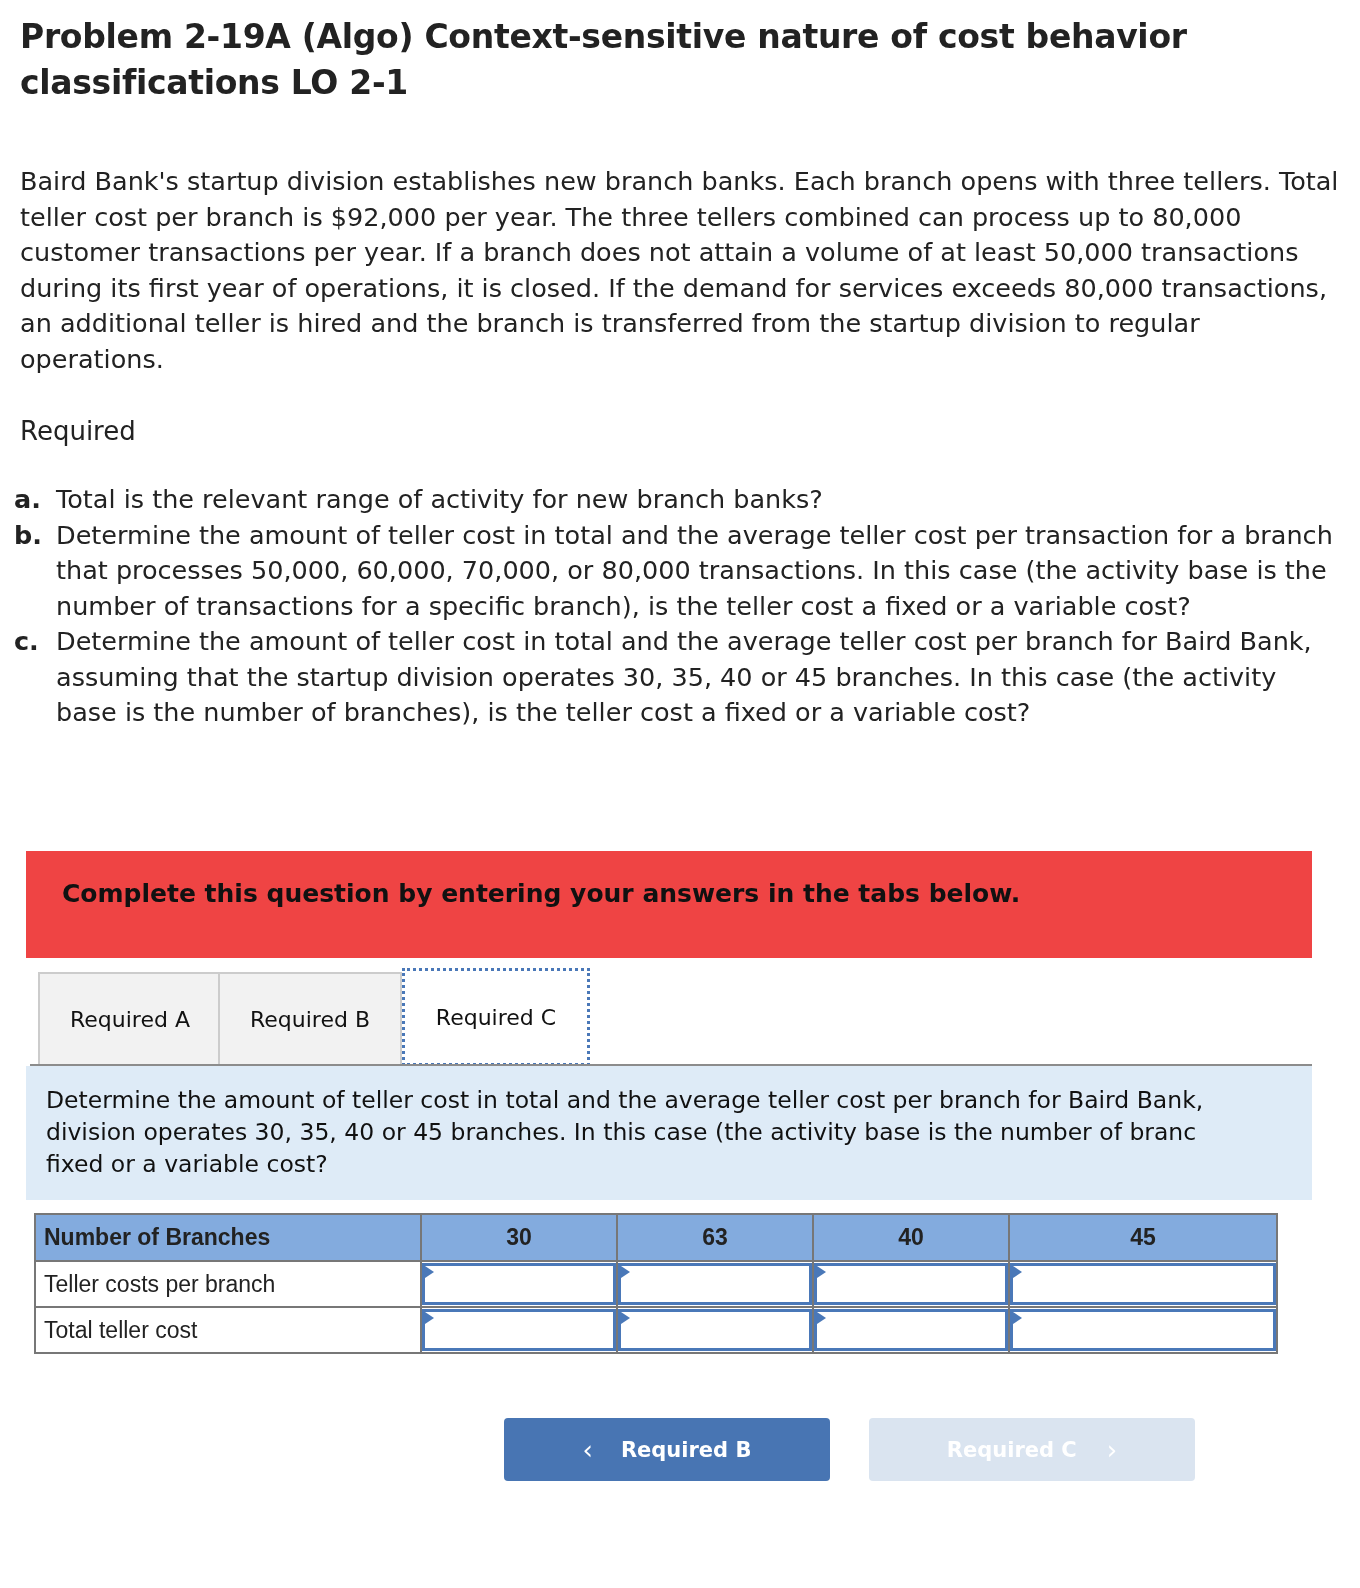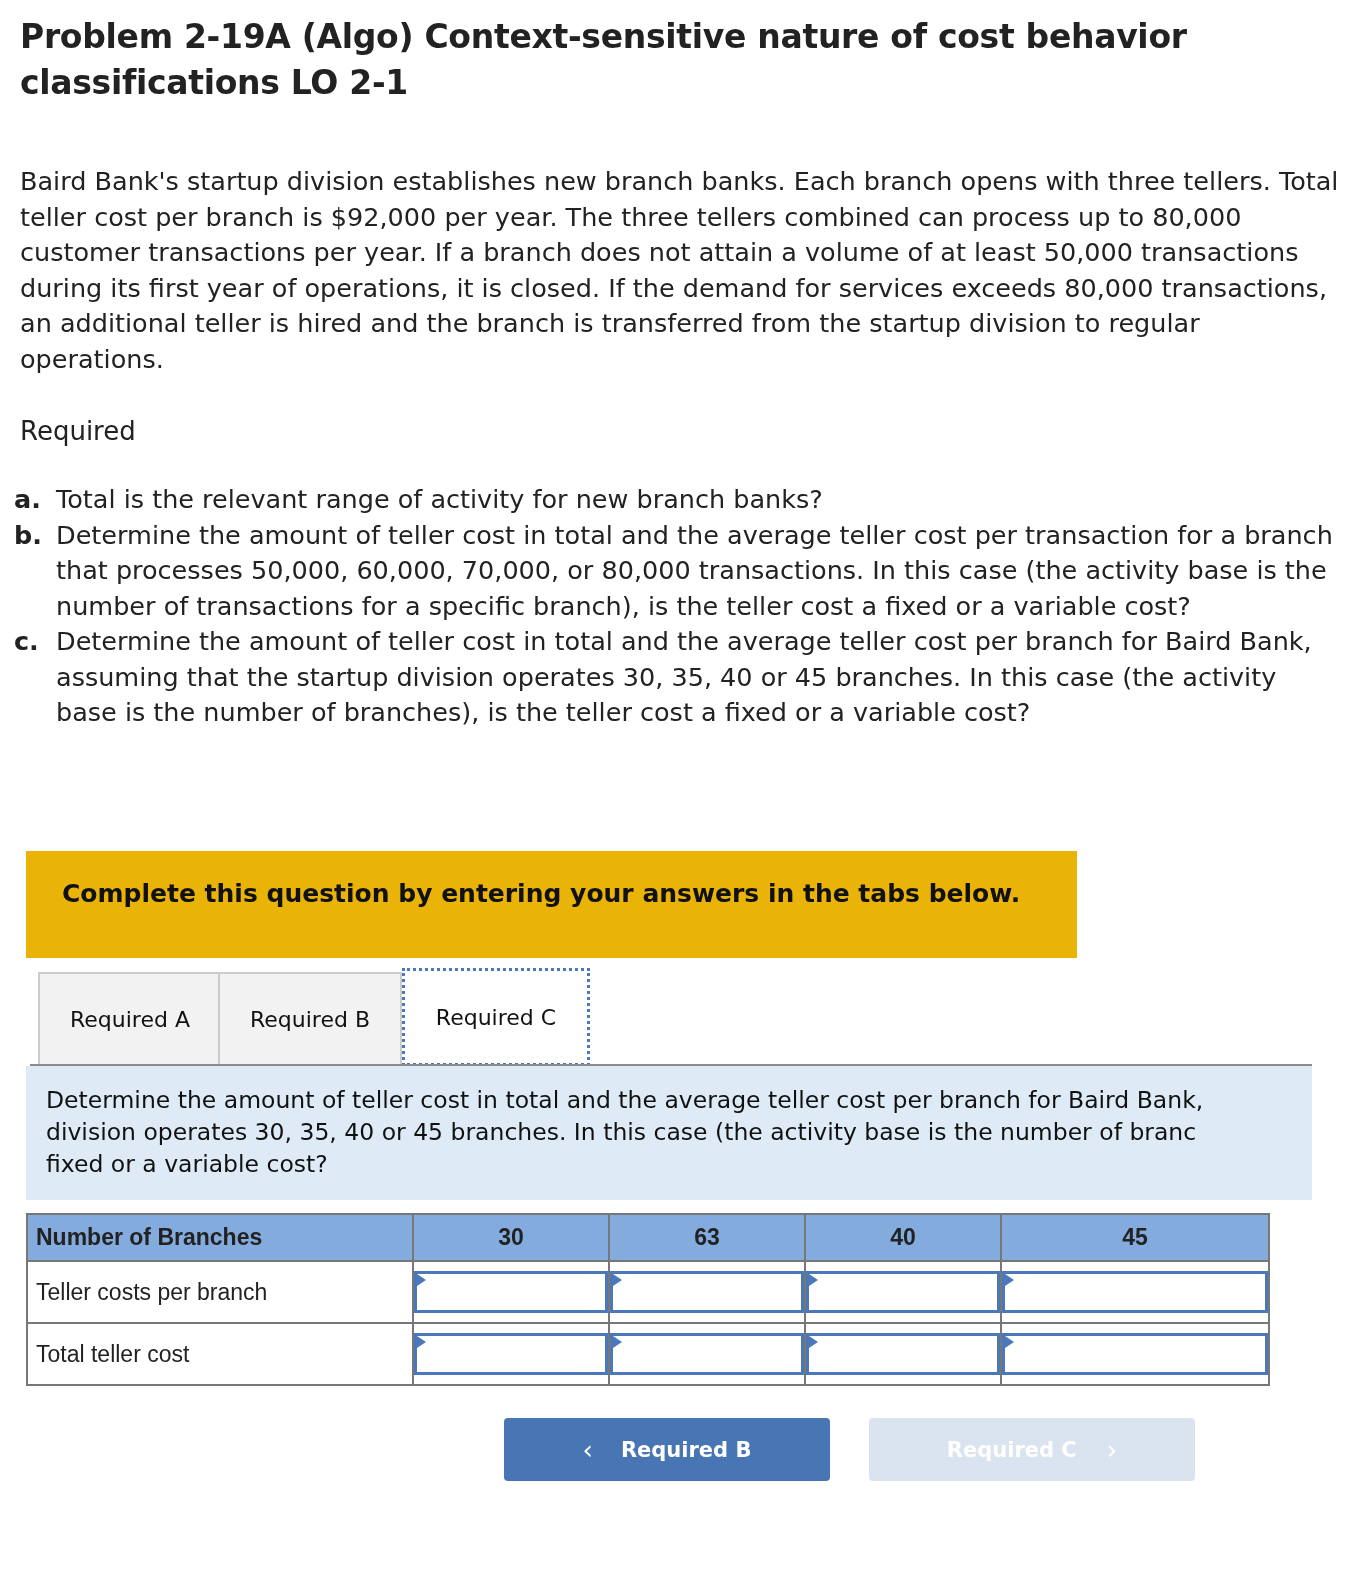"Complete this question by entering" .banner { background: #eab308 -> #ef4444; width: 1051px -> 1286px }
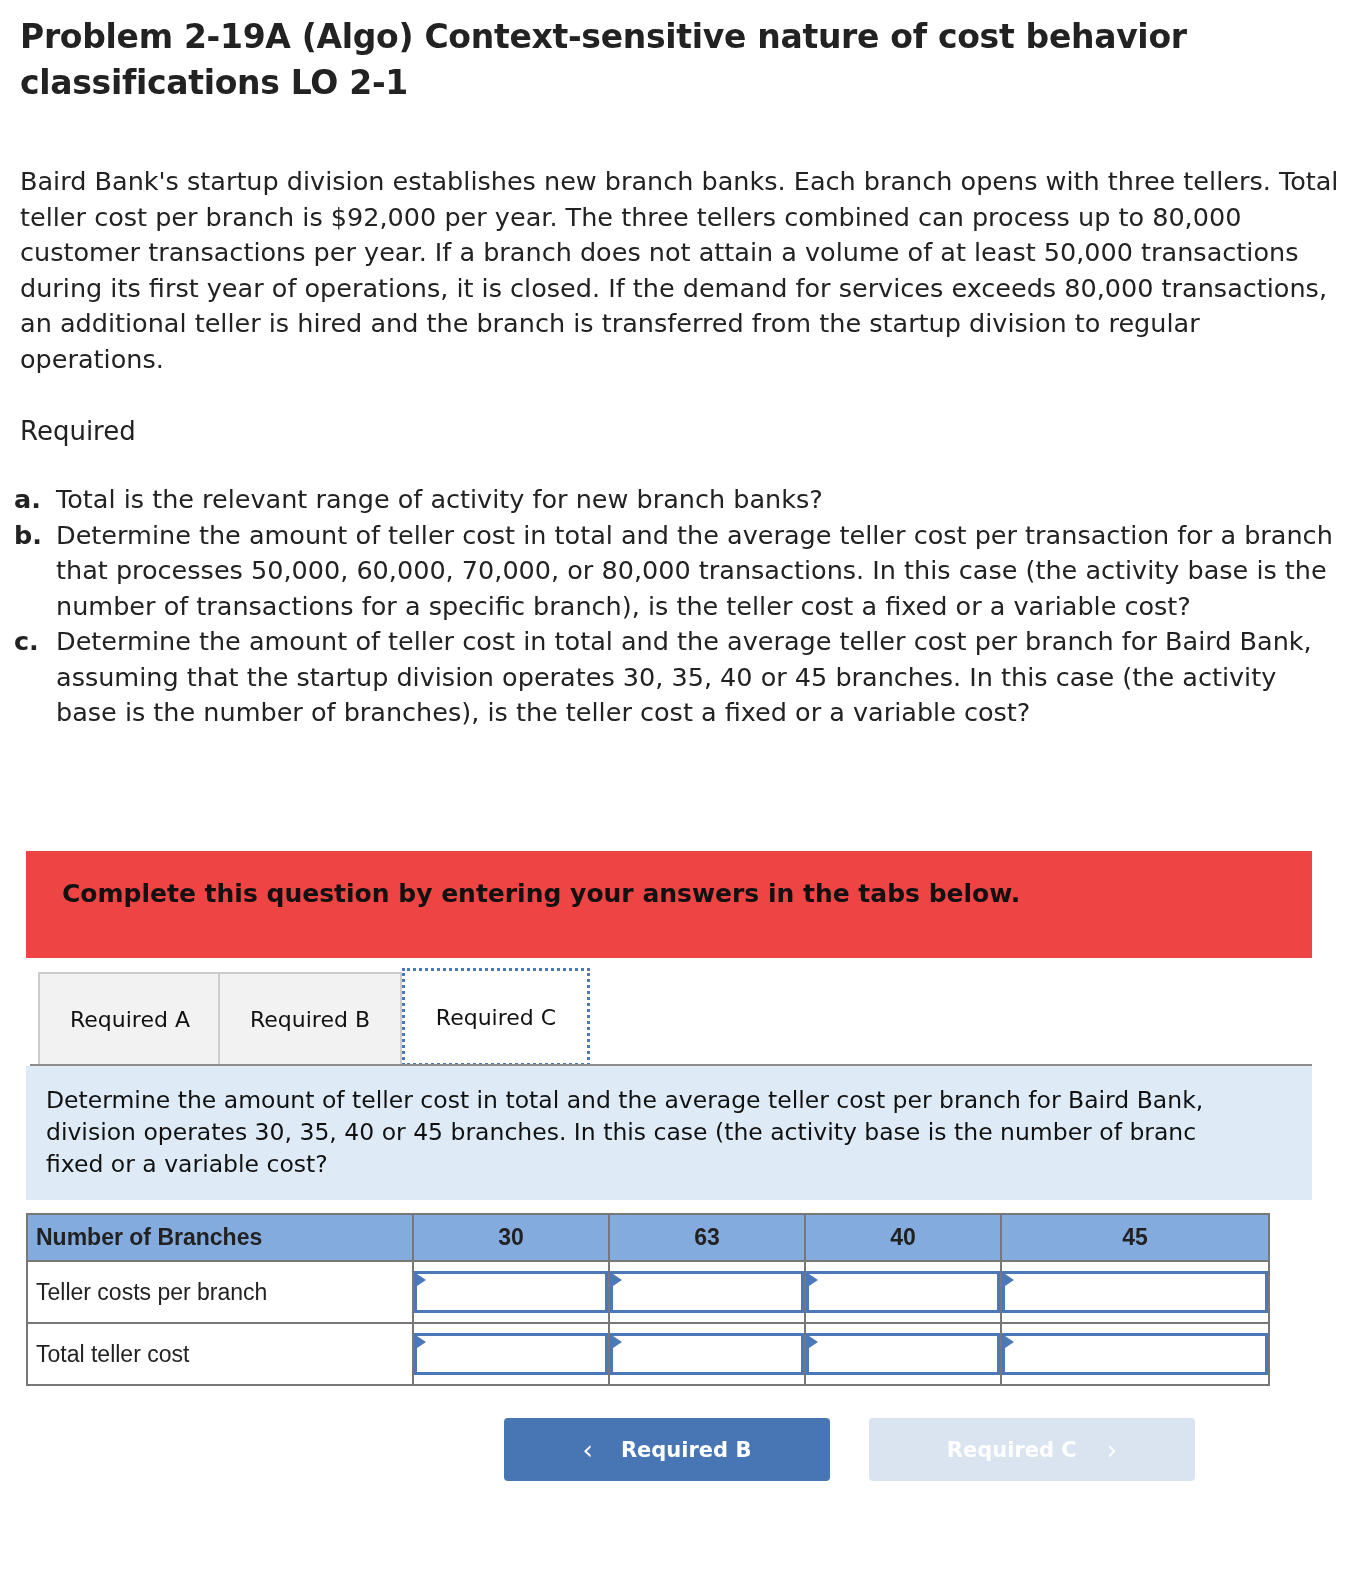"Number of Branches" table.grid { left: 26px -> 34px }
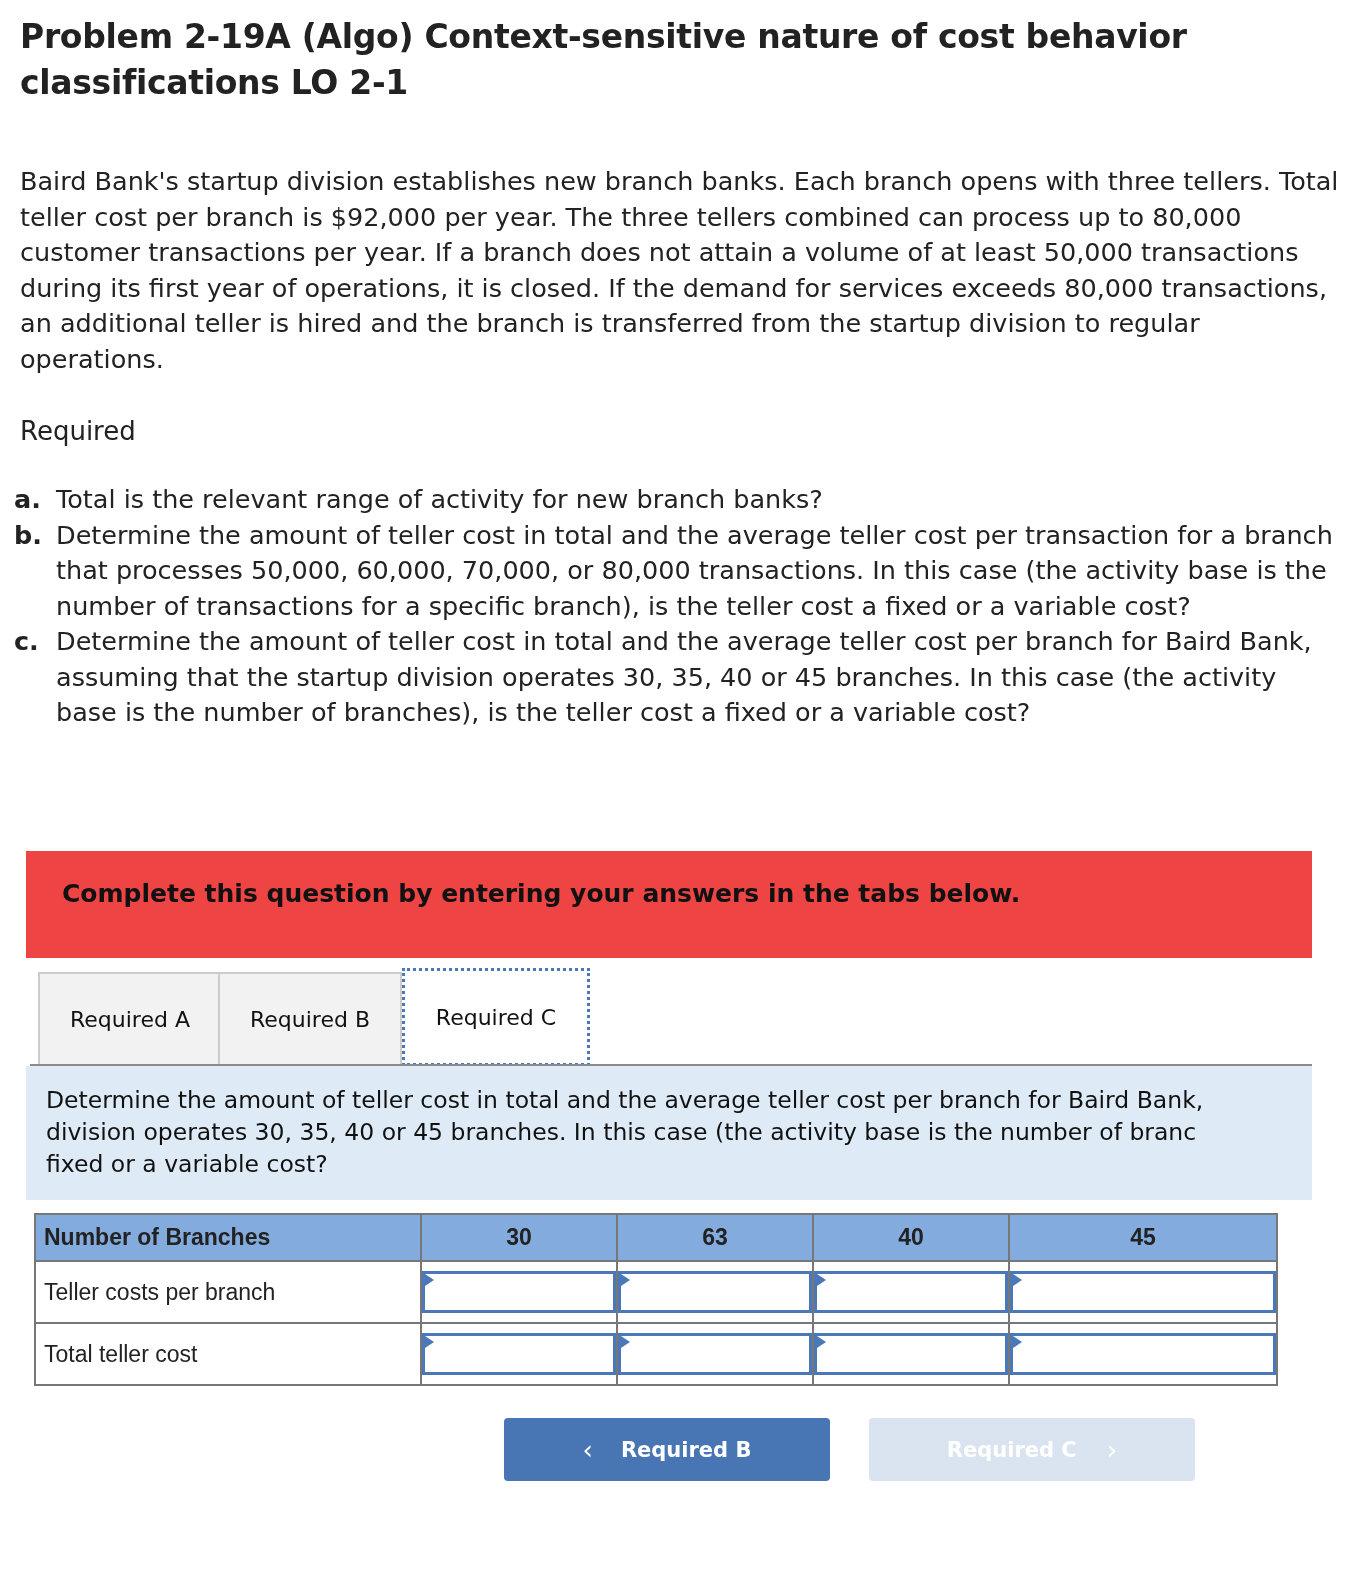"Teller costs per branch" table.grid td.label { padding: 8px 8px -> 0 8px }
